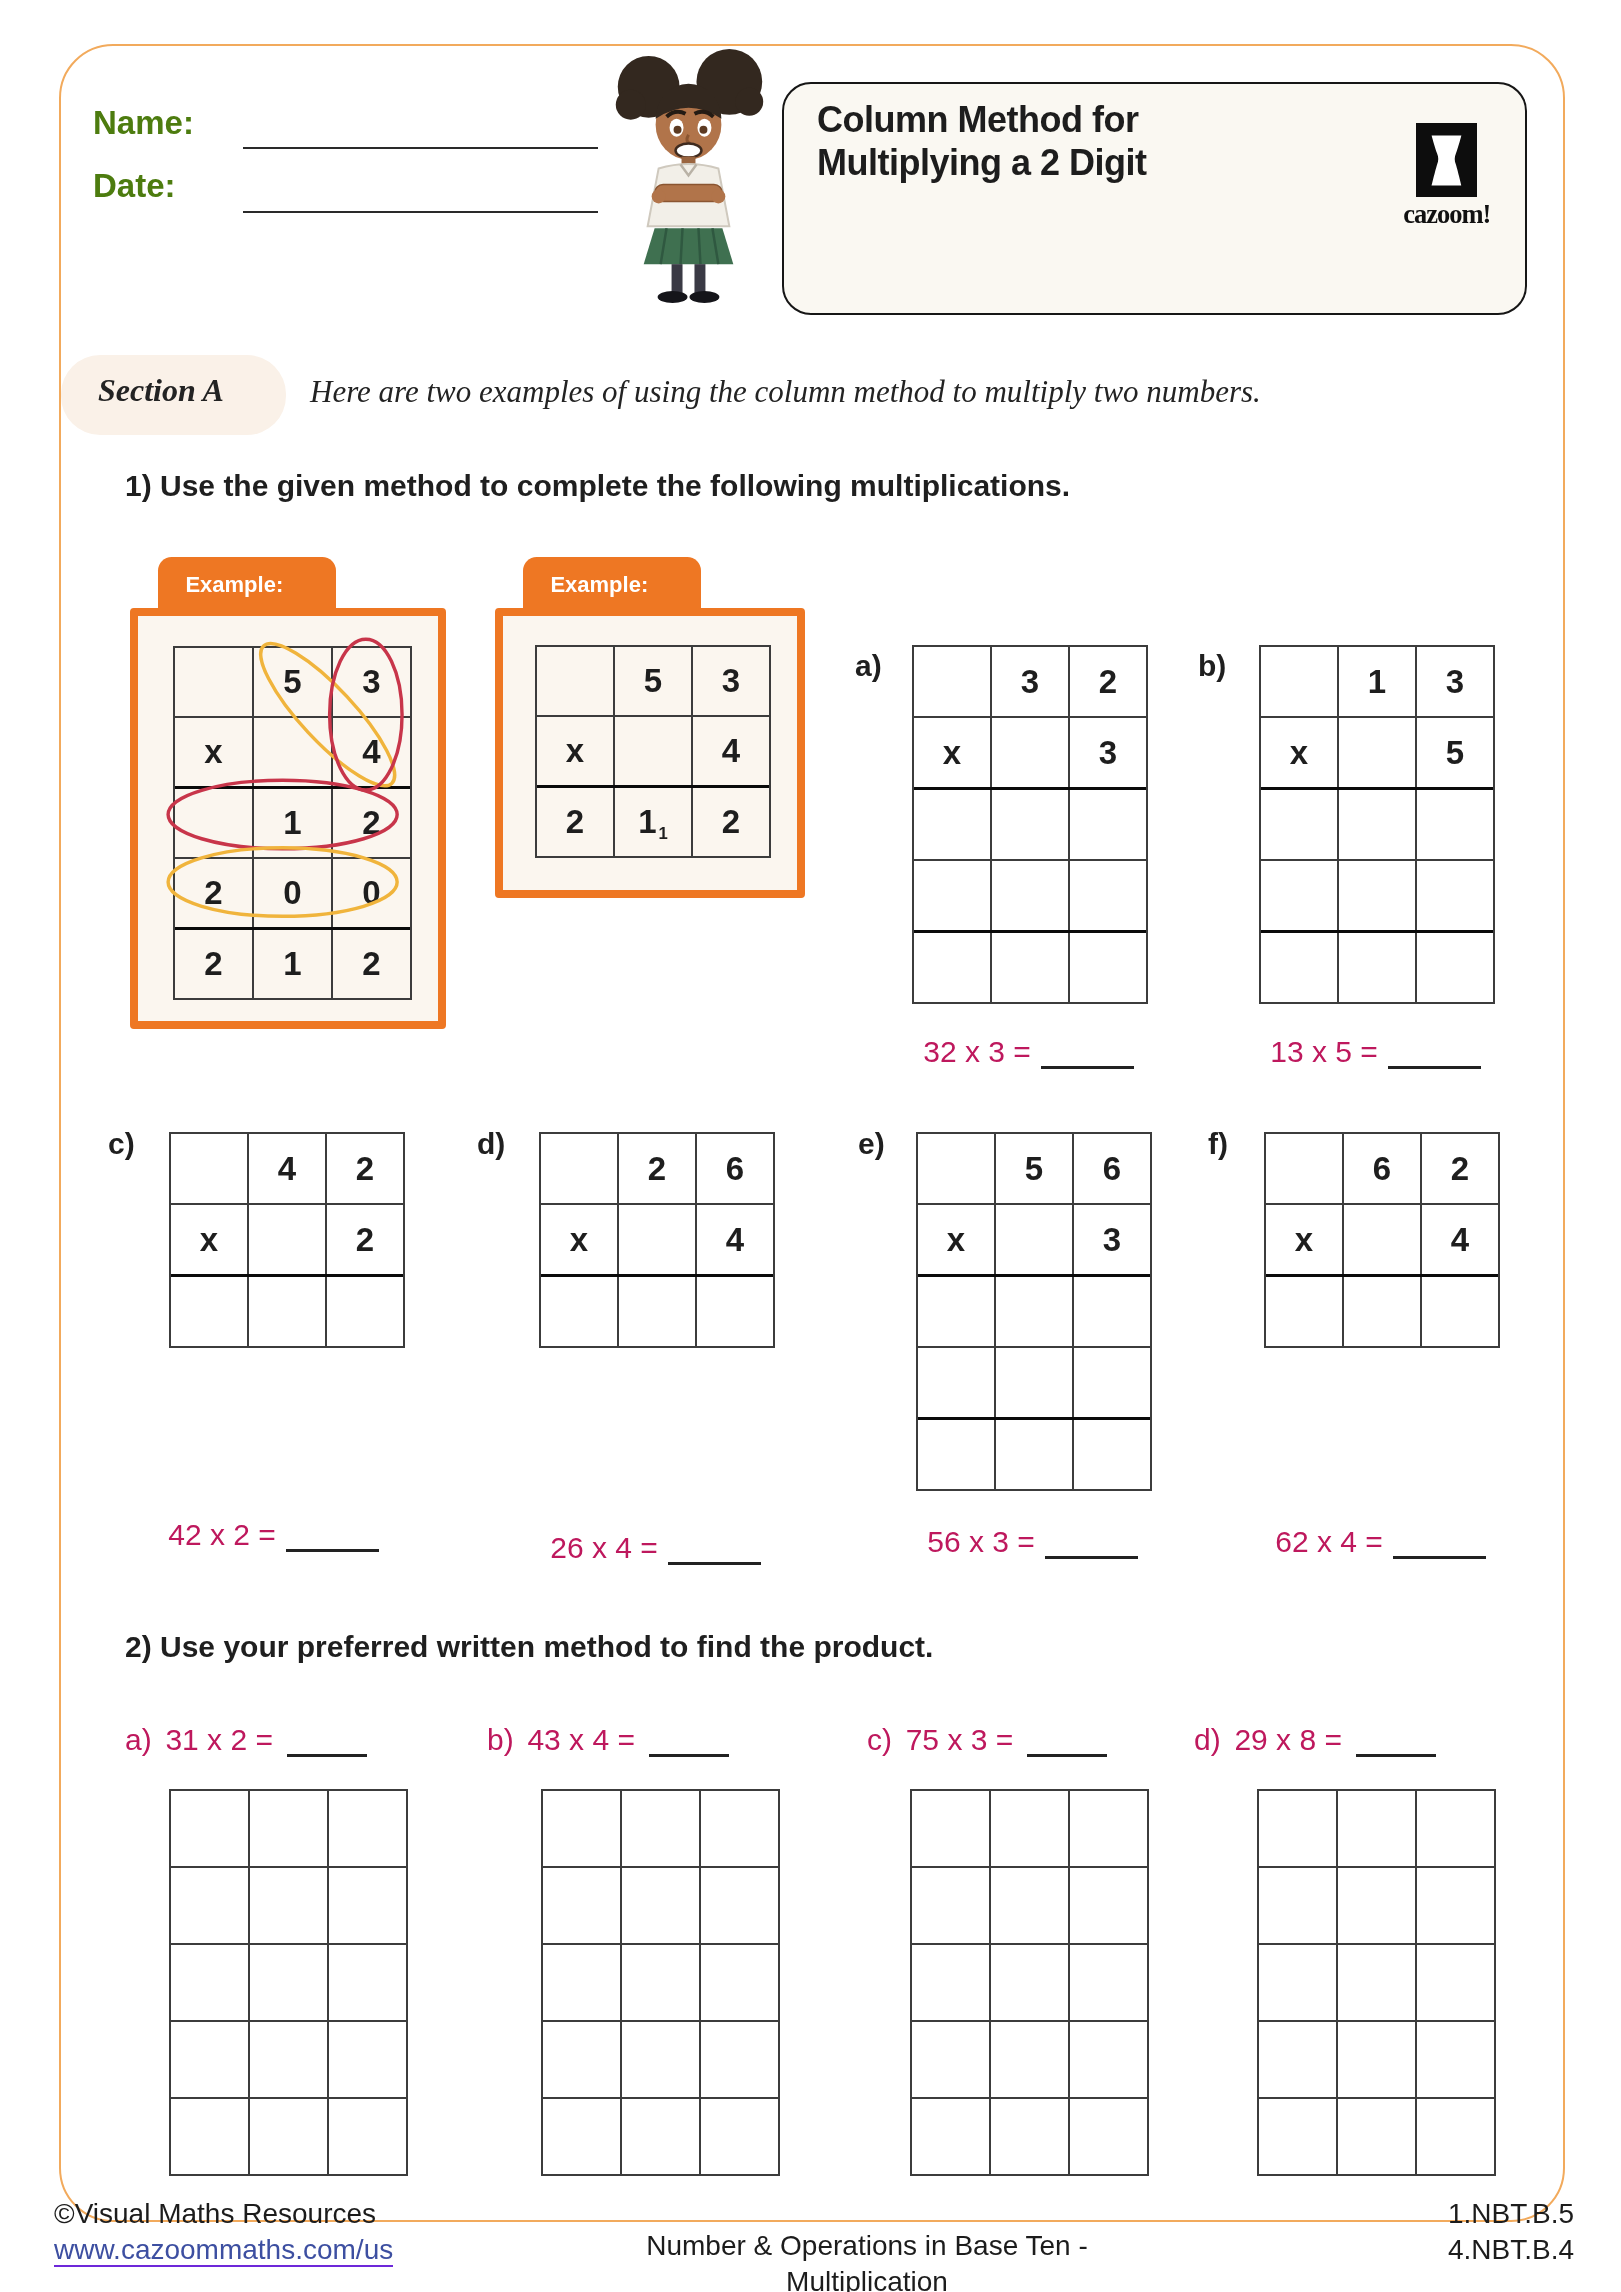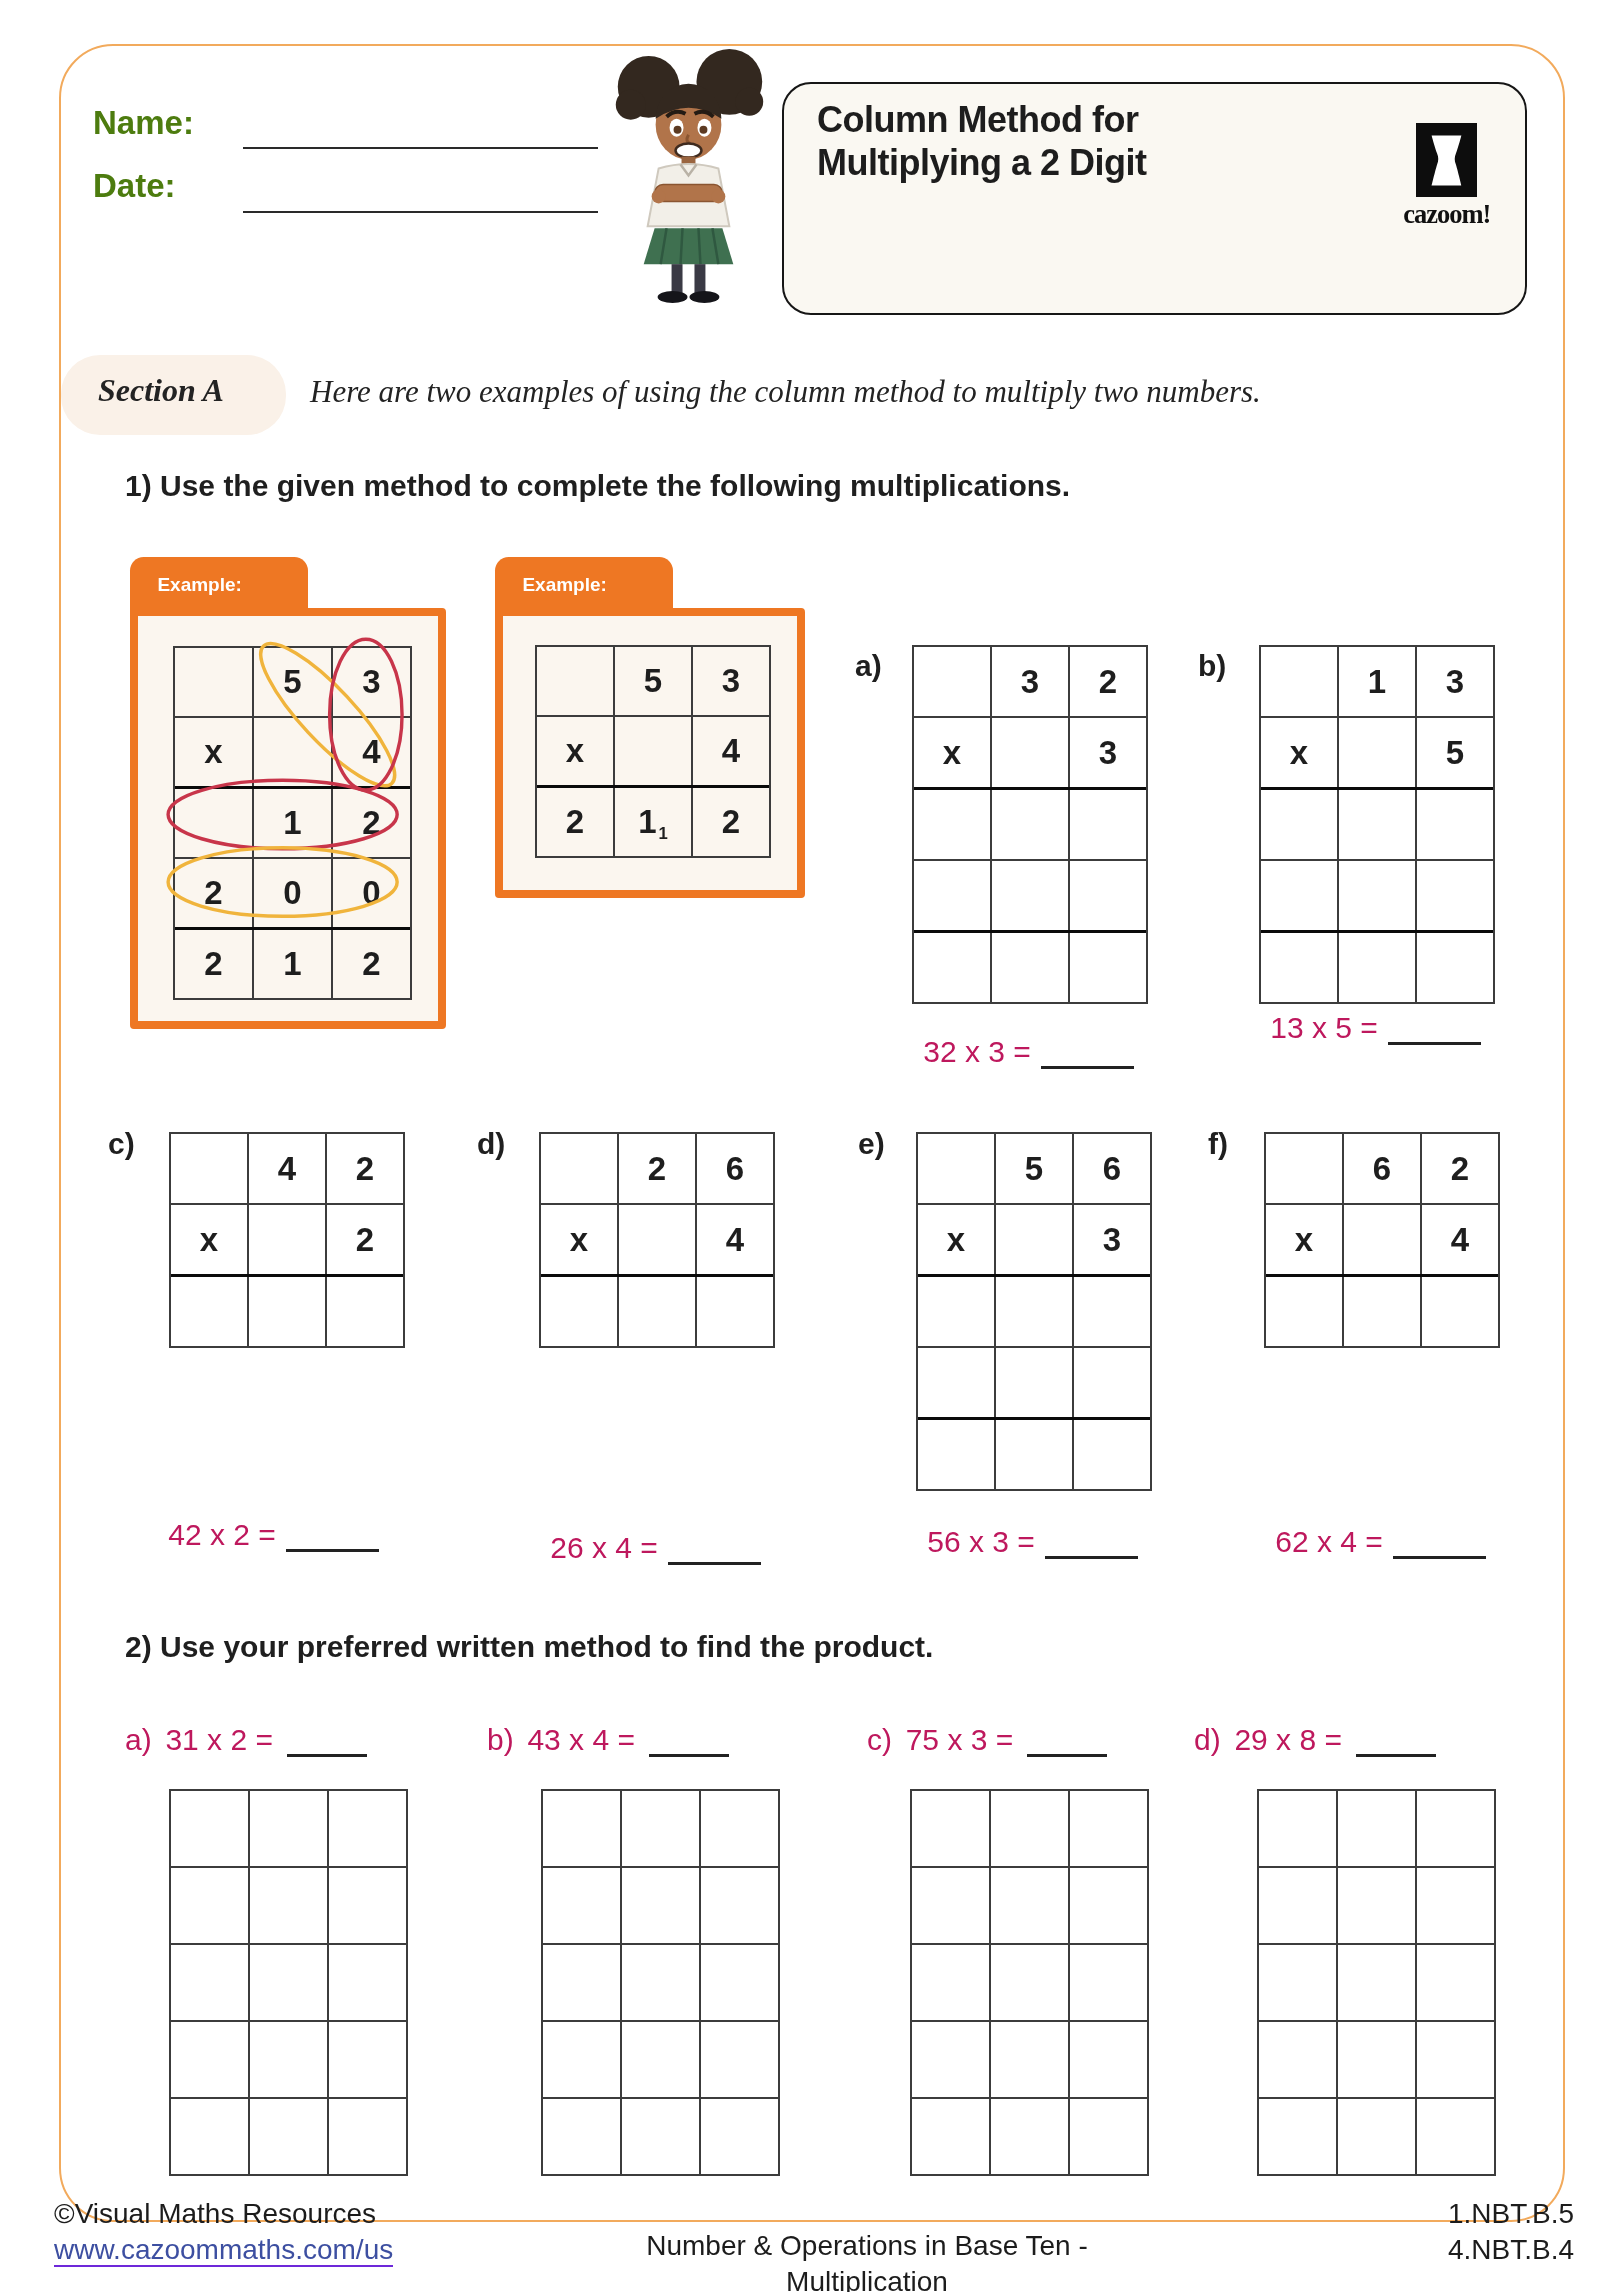"Example:" .ex-tab { font-size: 19px -> 22px; margin-left: none -> 28px }
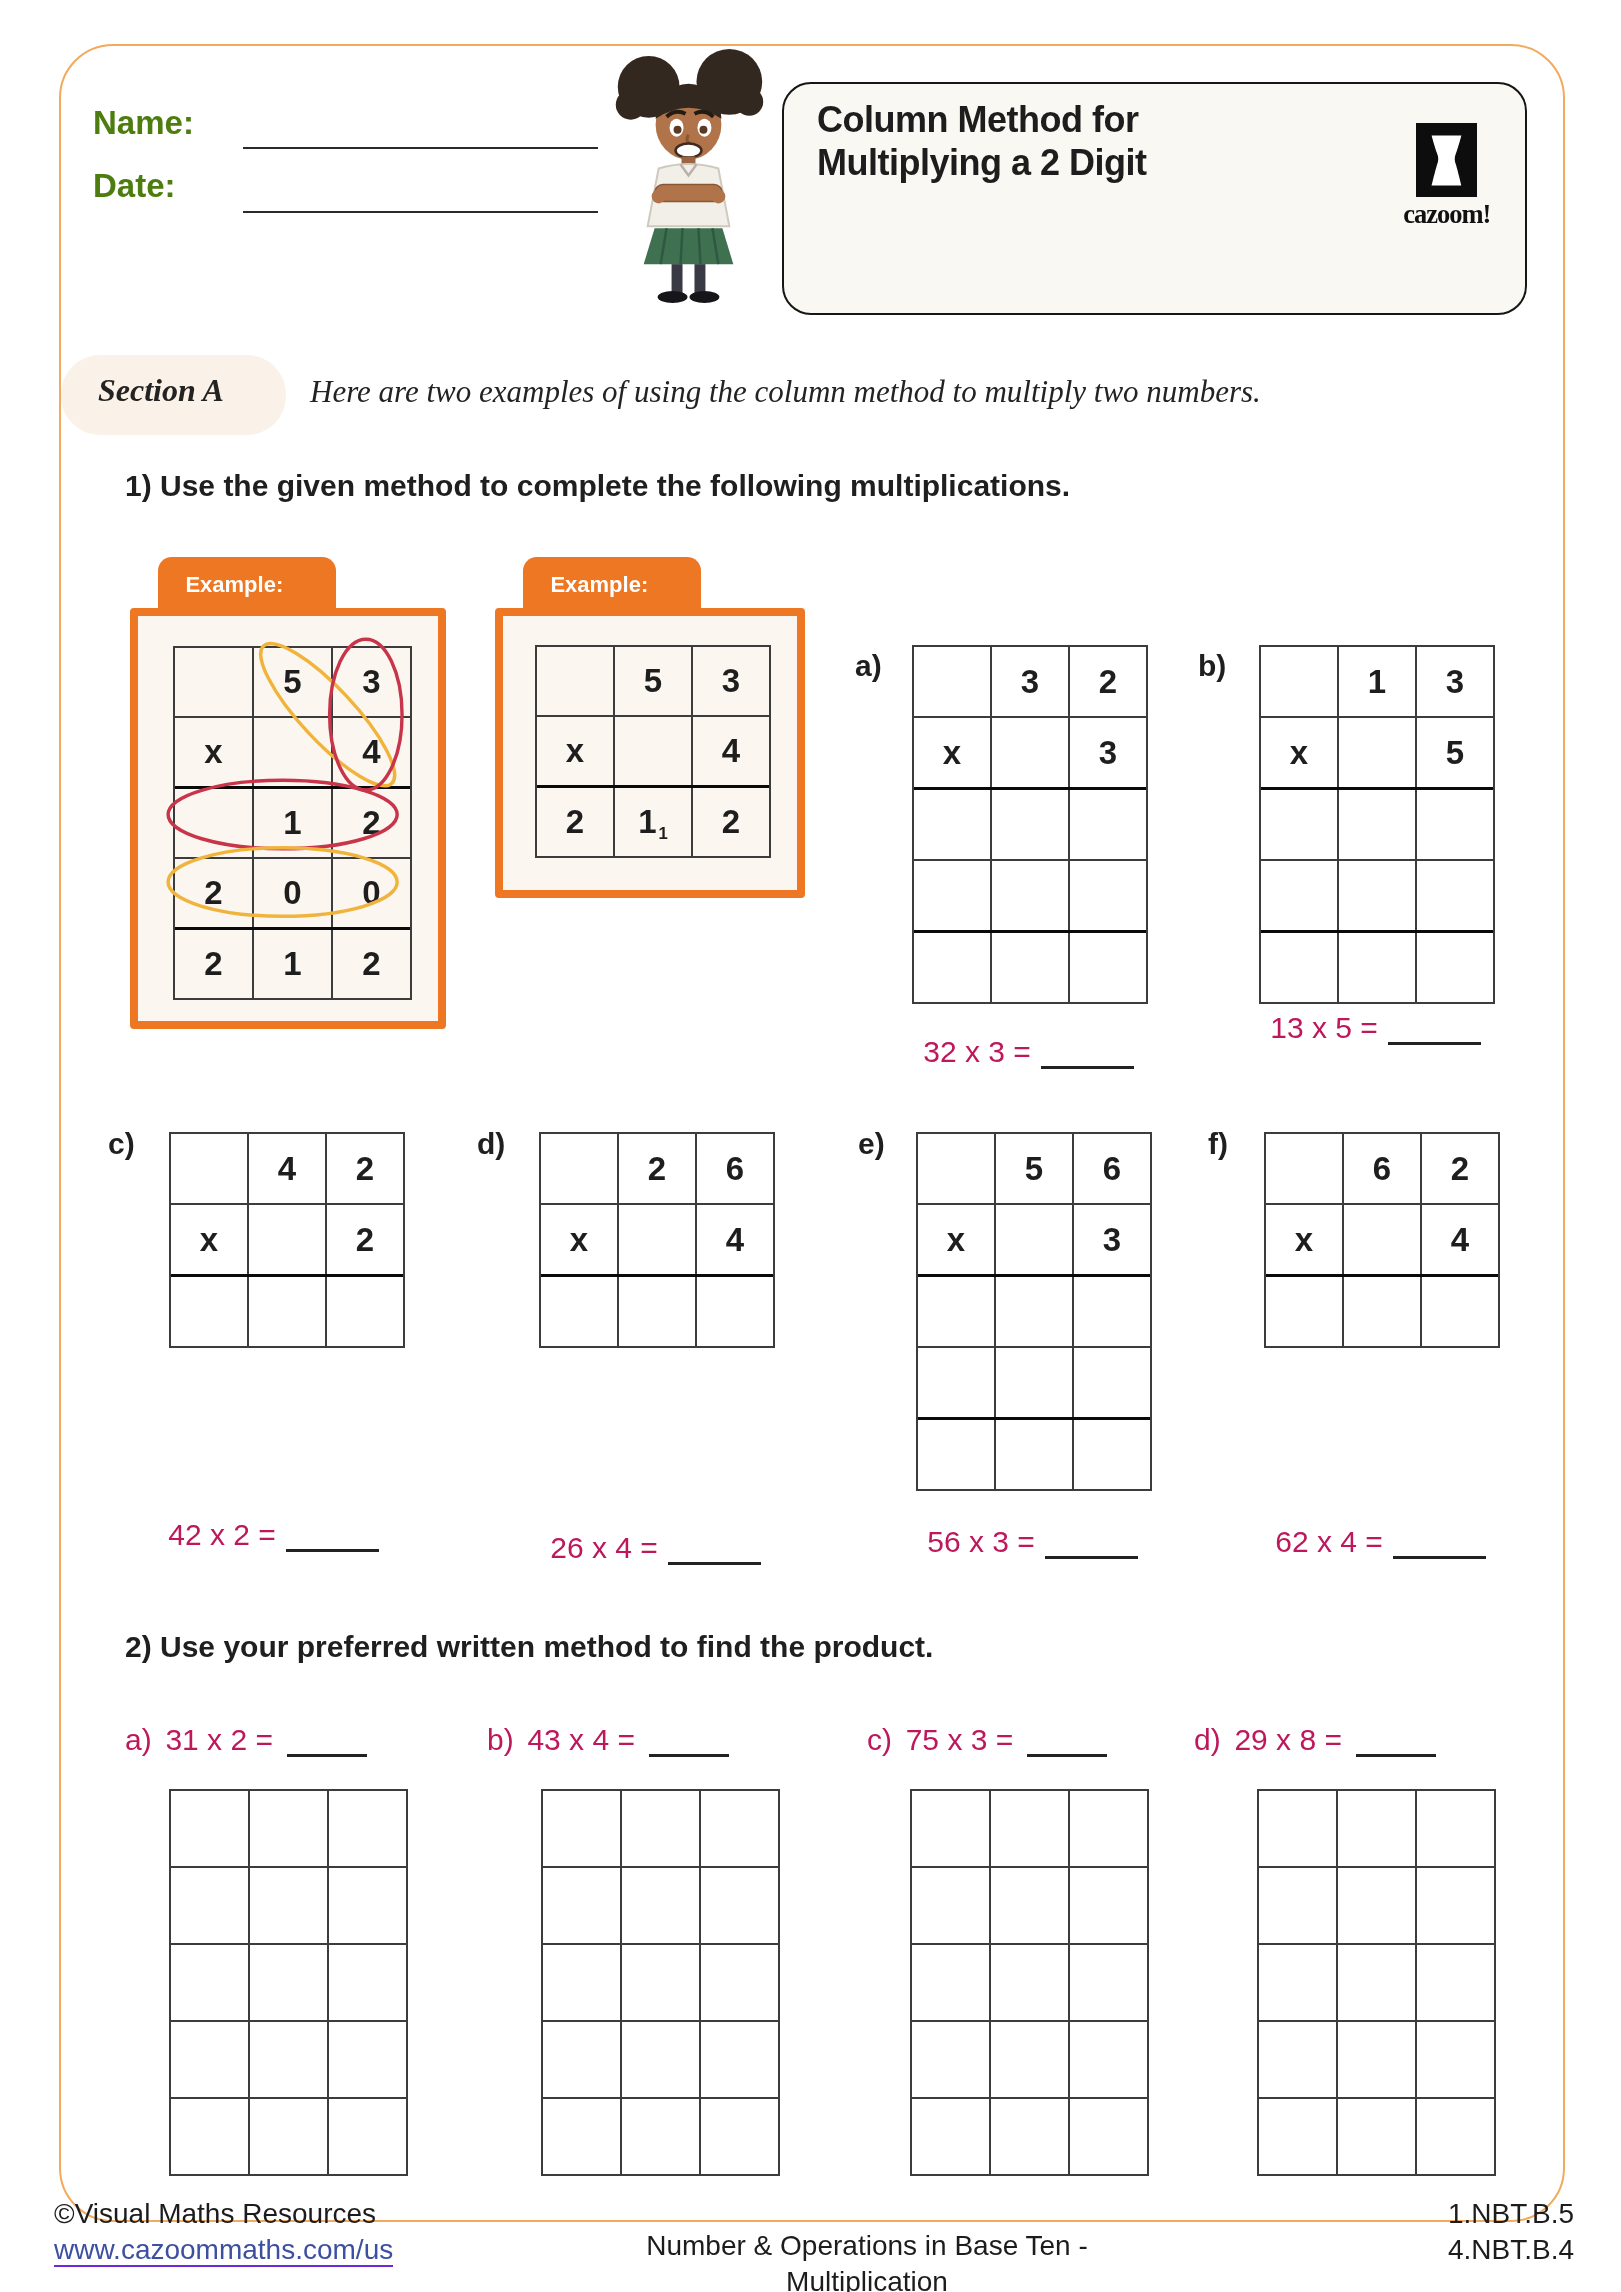"13 x 5 =" .eq-b { top: 1007px -> 1031px }
